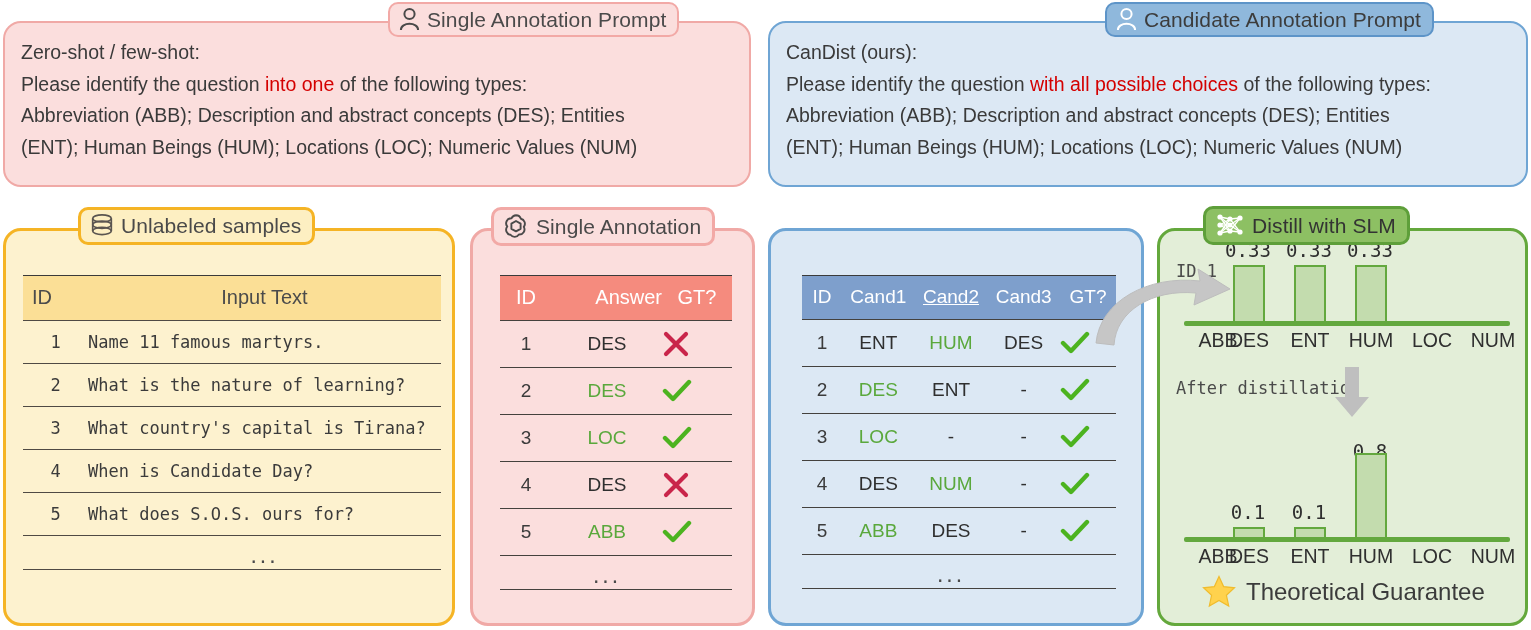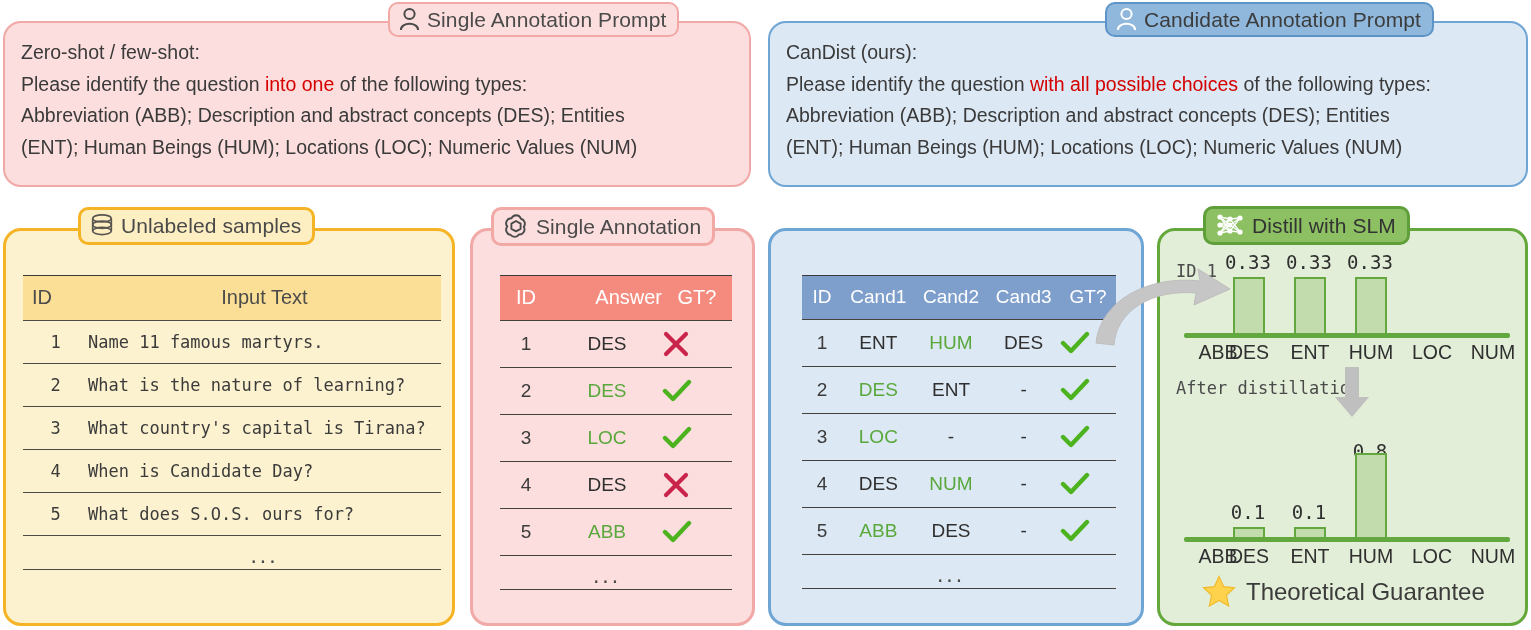"0.33" div.chartwrap { top: 18px -> 6px }
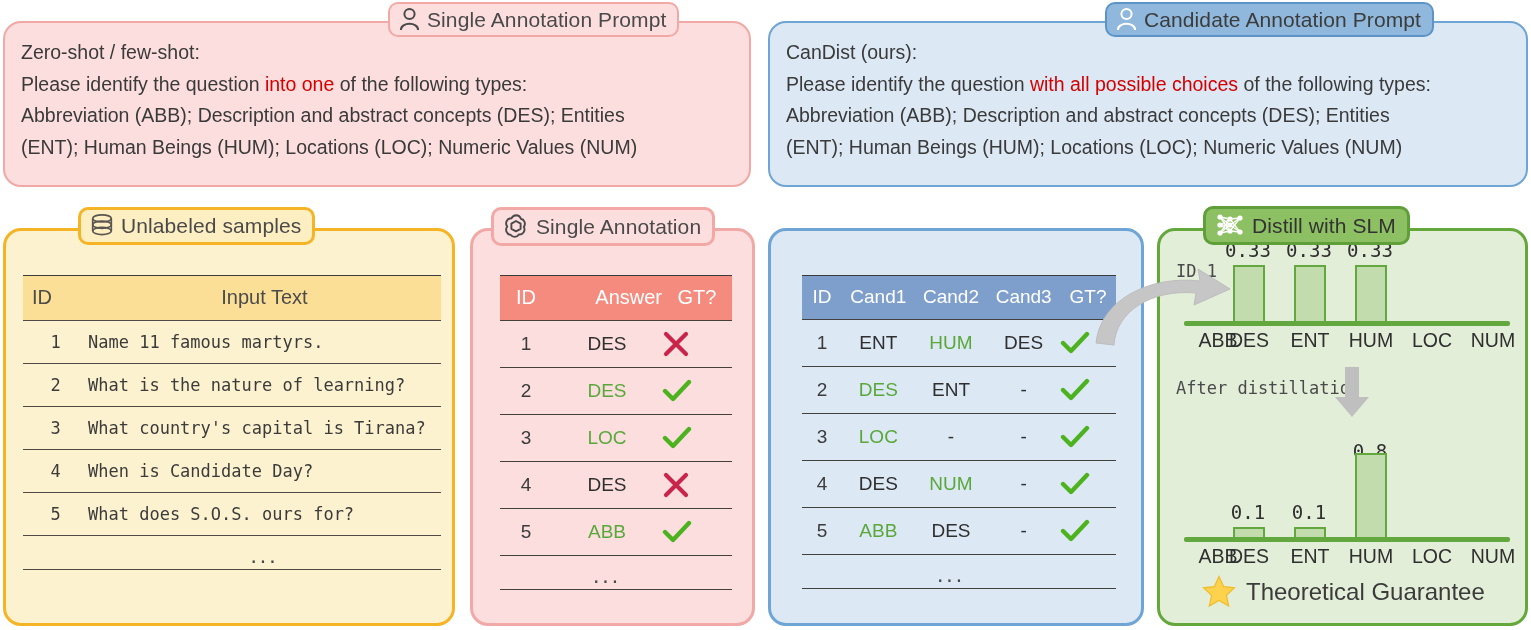"Cand2" td { text-decoration: none -> underline }
